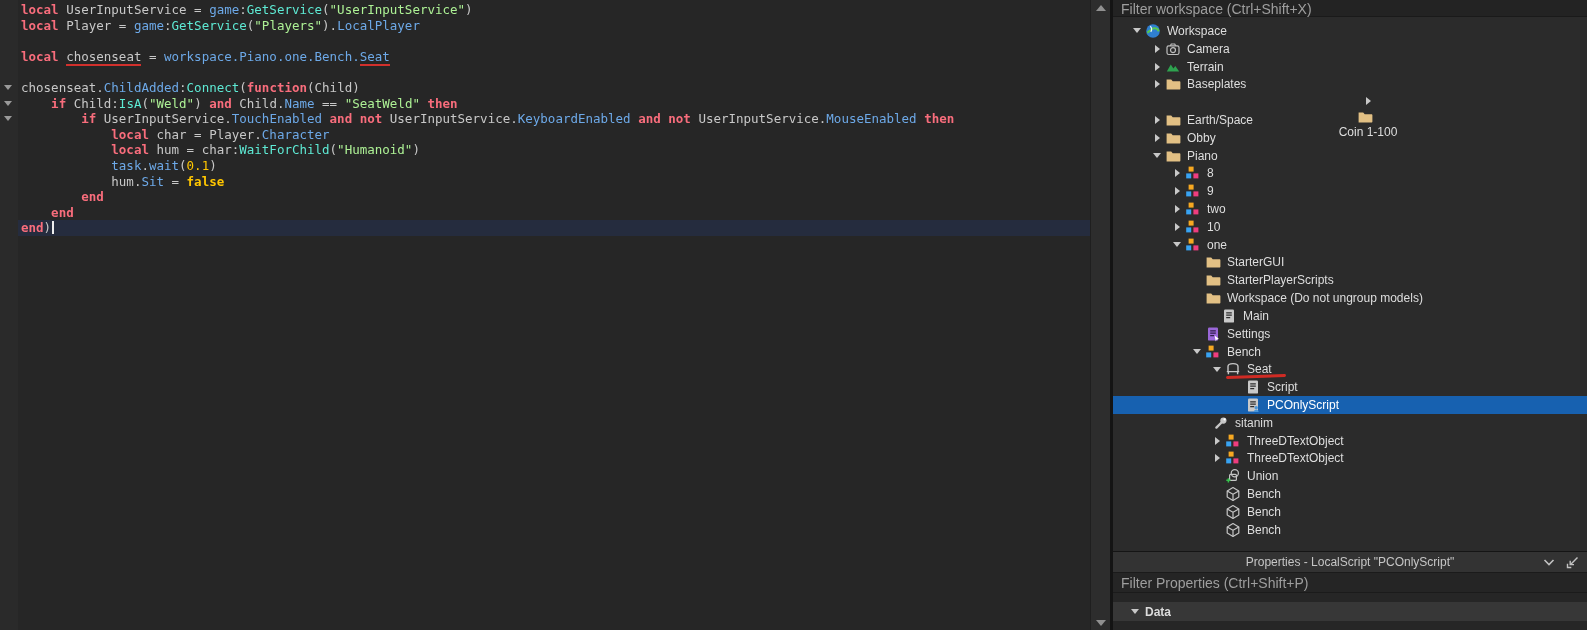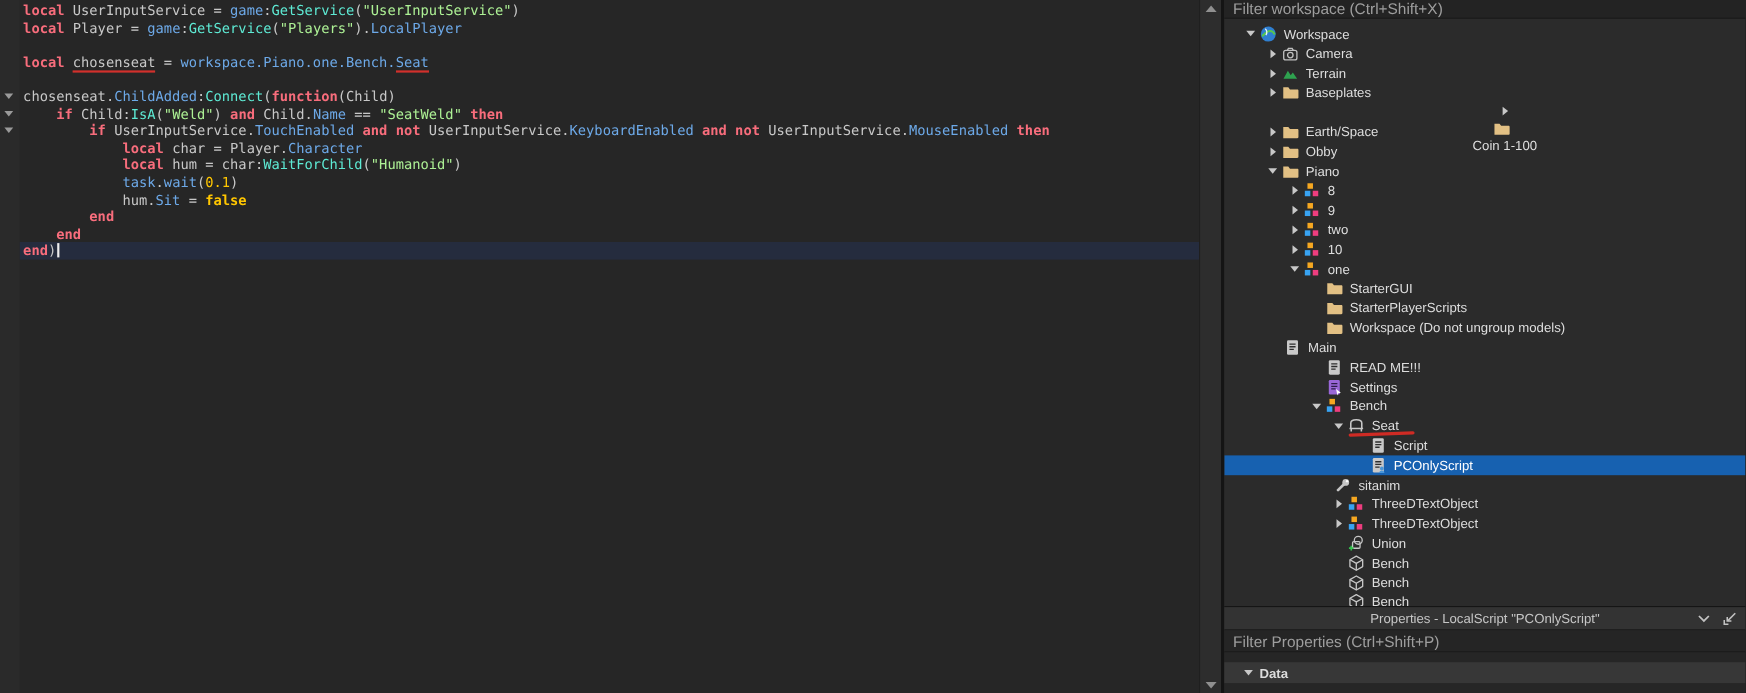"Main" div.tree-row { padding-left: 38px -> 92px }
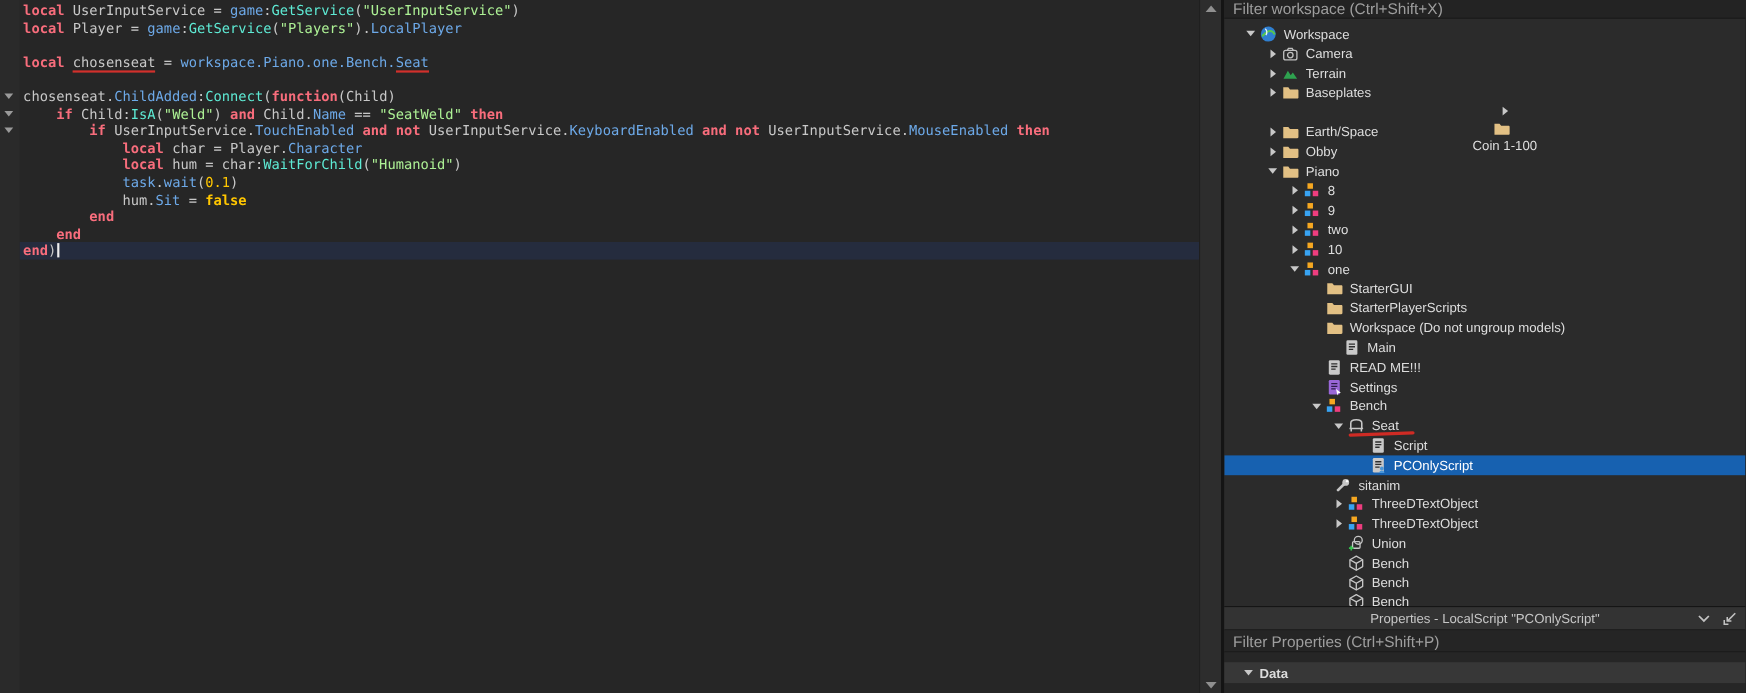"READ ME!!!" div.tree-row { html: <div> <span></span> <span> <svg> <rect></rect> <path></path> </svg> </span> <span>READ ME!!!</span> </div> -> none }
